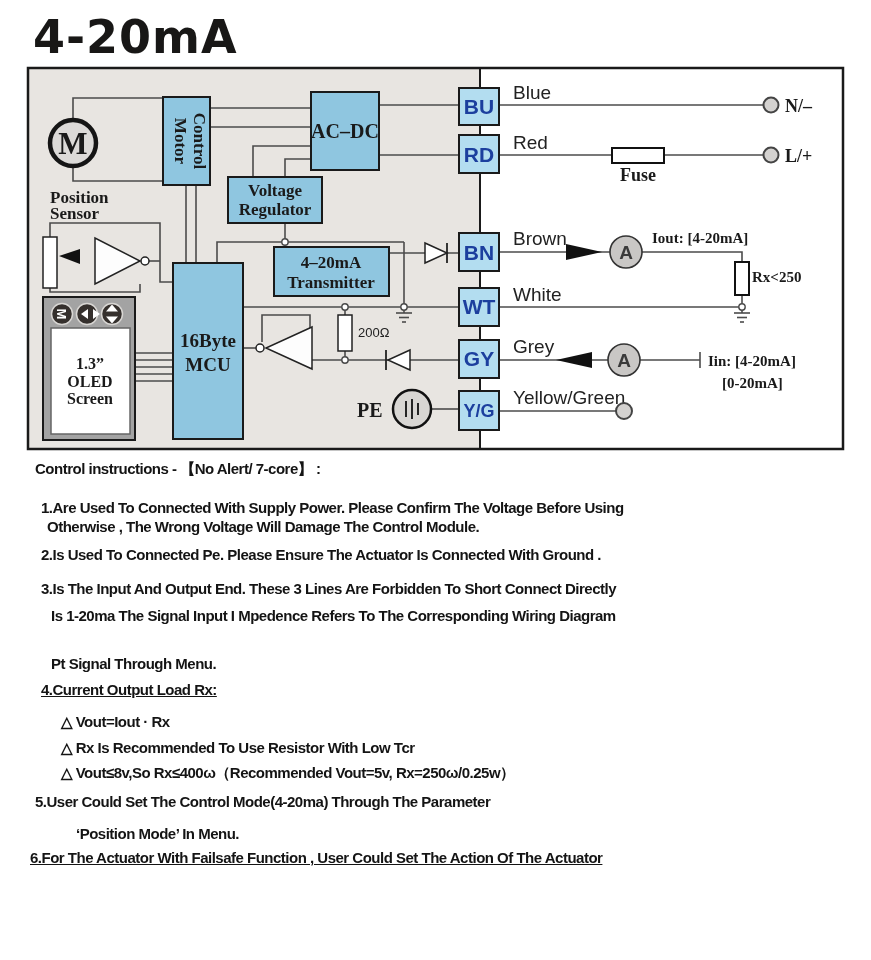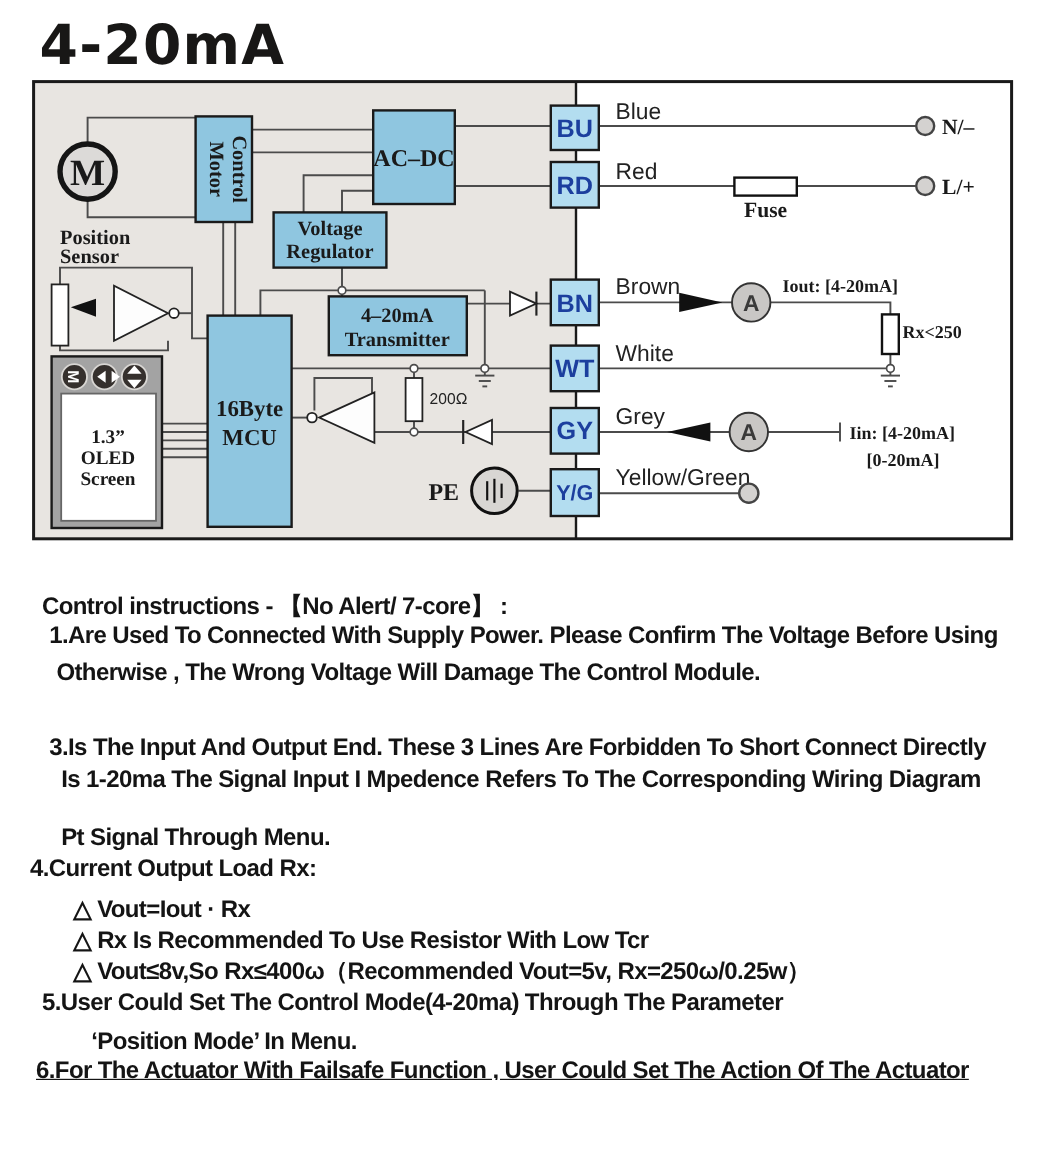"Control instructions - 【No Alert/" .ins { font-size: 20px -> 15px; margin-top: 32px -> none }
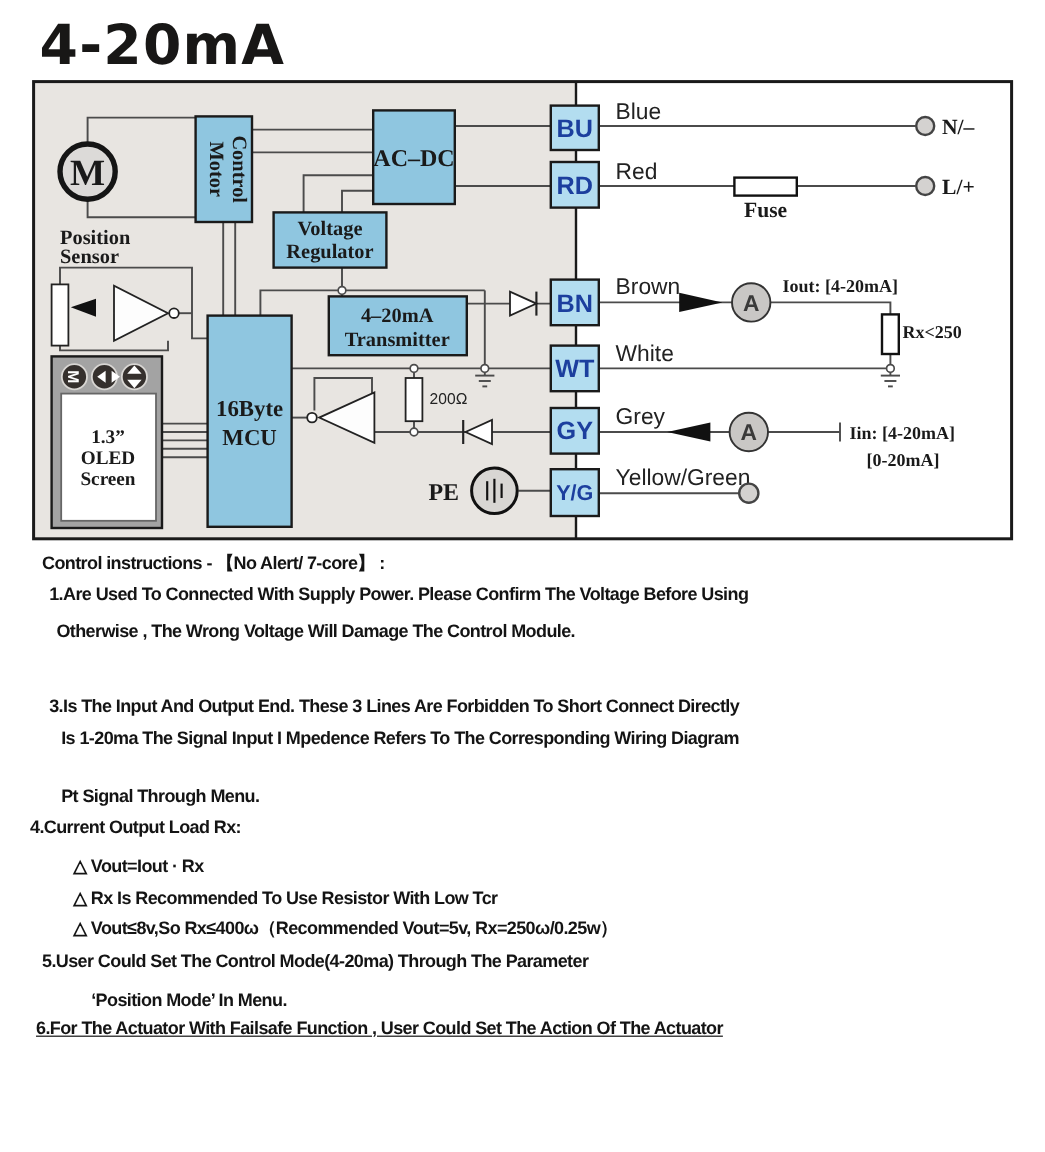"1.Are Used To Connected With" .l0 { top: 487px -> 499px }
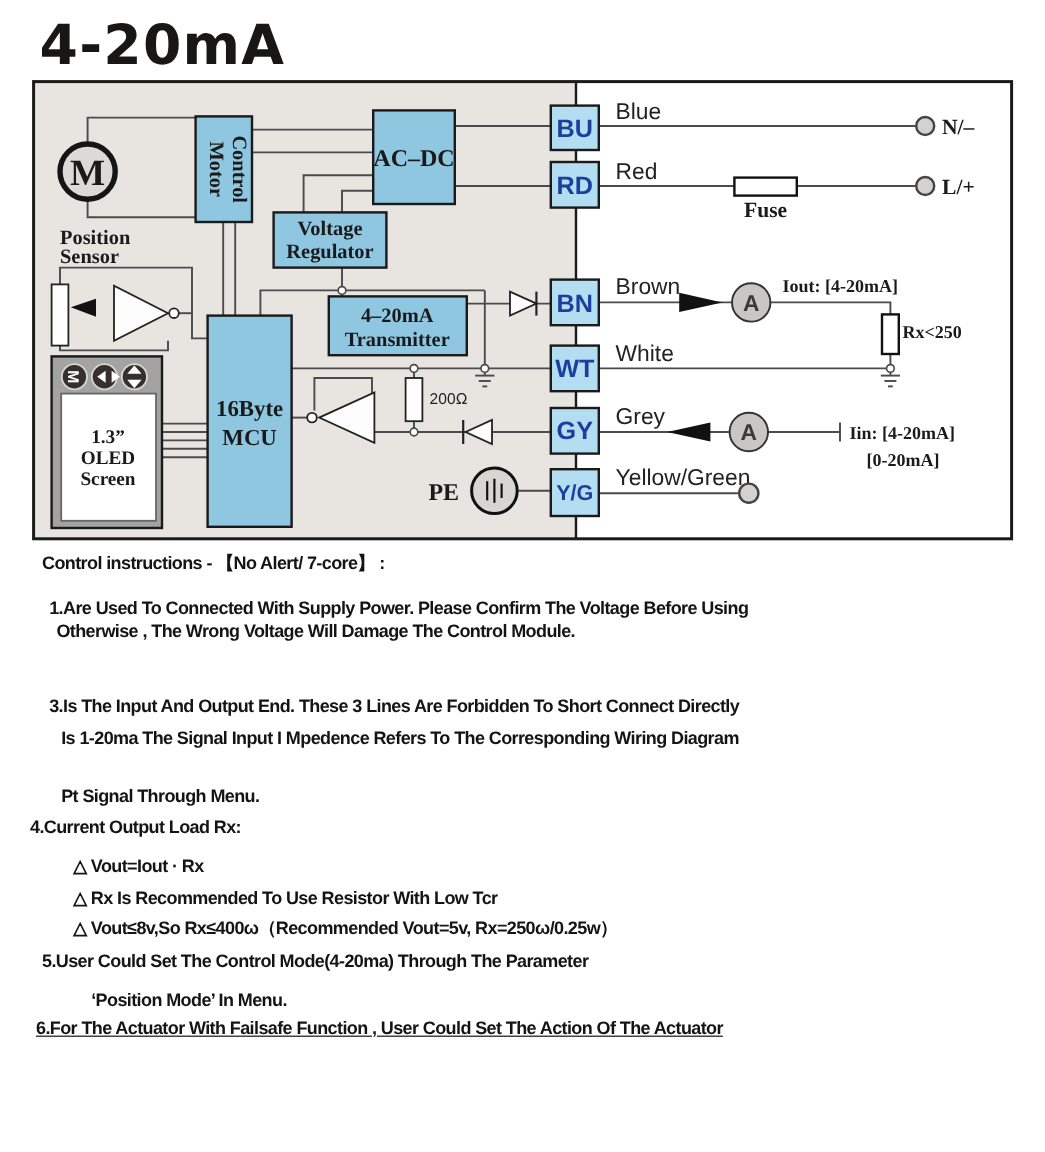"2.Is Used To Connected Pe." div.ins { html: none -> <div>2.Is Used To Connected Pe. Please Ensure The Actuator Is Connected With Ground .</div> }
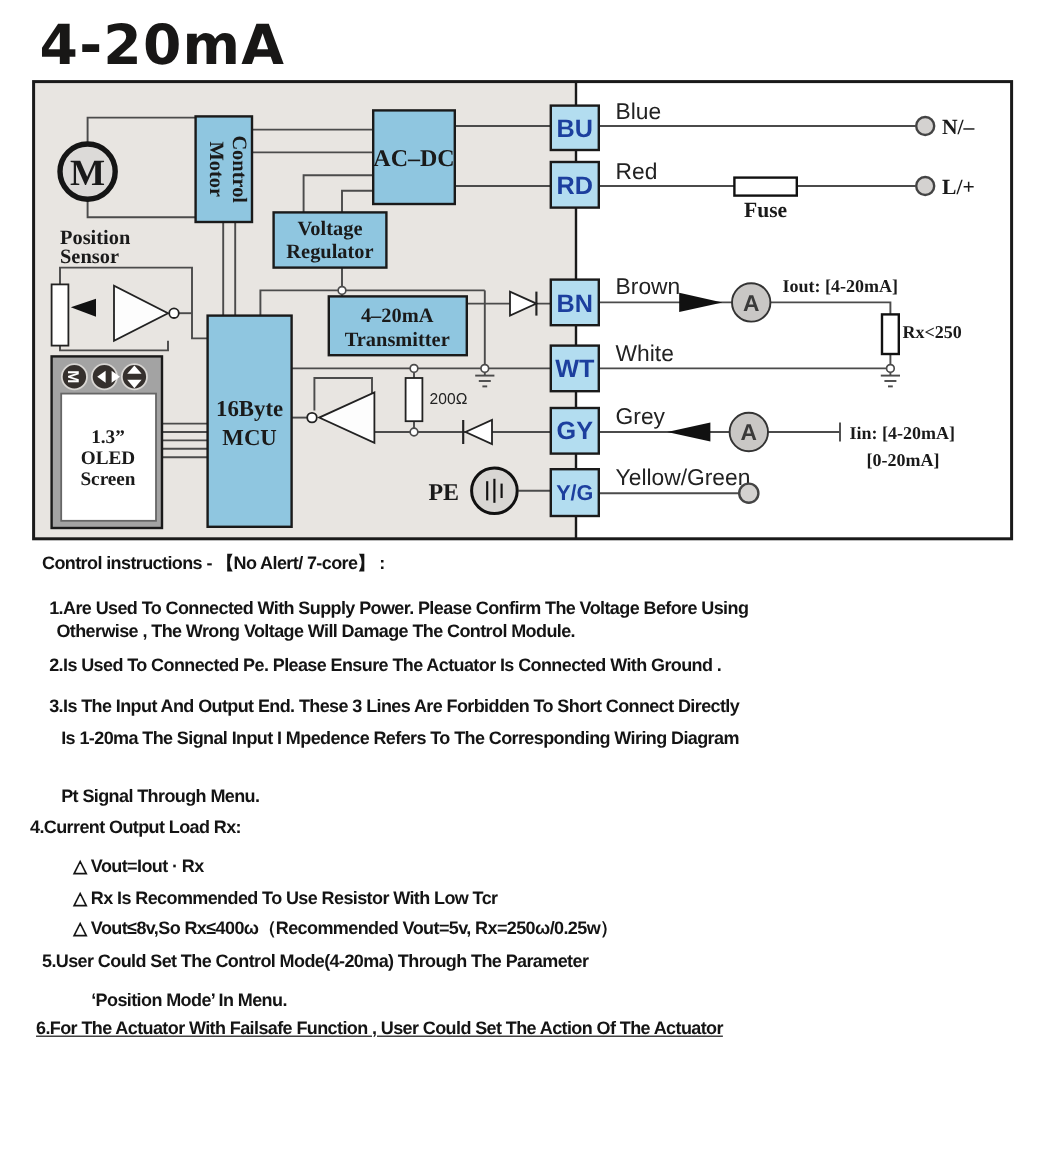"4.Current Output Load Rx:" .l7 { left: 25px -> 41px; text-decoration: none -> underline }
